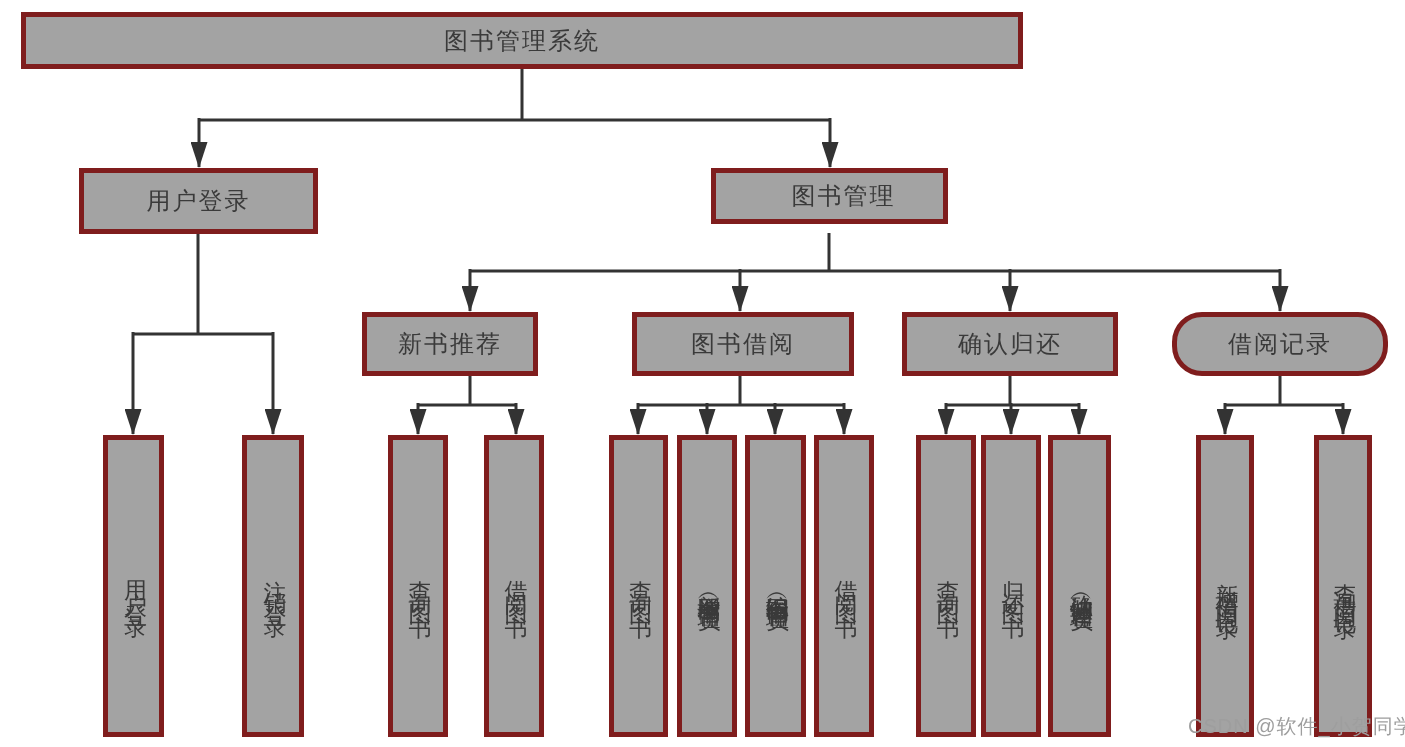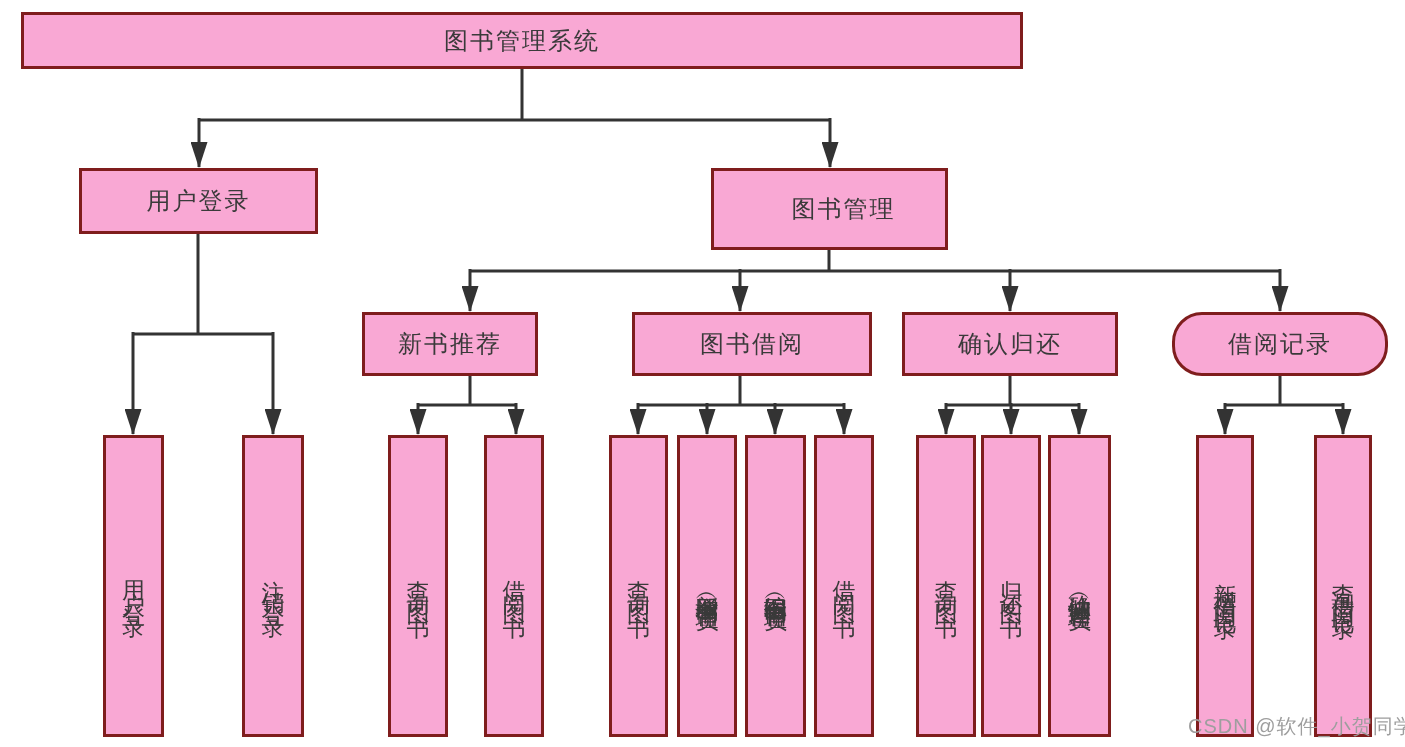"图书管理系统" .node { background: #f9a8d4 -> #a3a3a3; border: 3px solid #7f1d1d -> 5px solid #7f1d1d; font-family: none -> Liberation Mono, monospace }
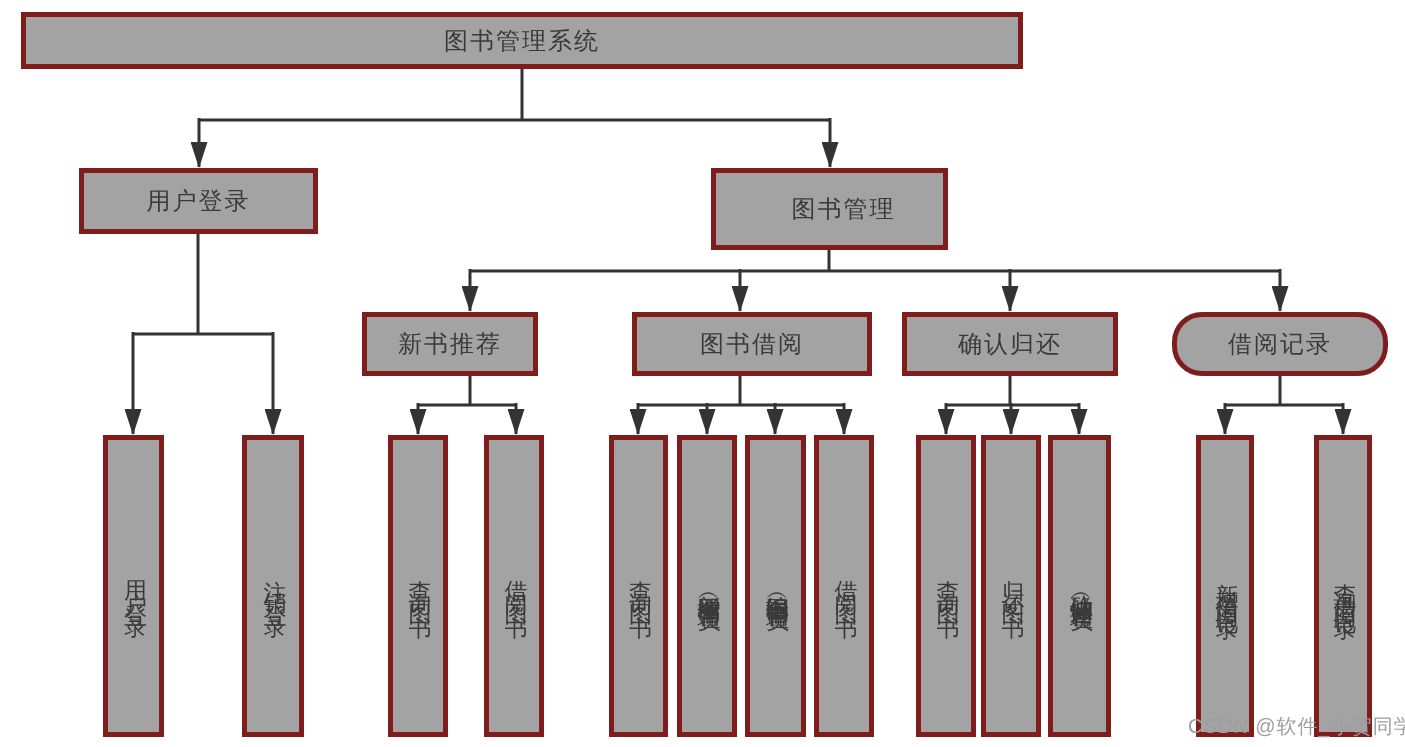"图书管理" div.node { height: 82px -> 56px }
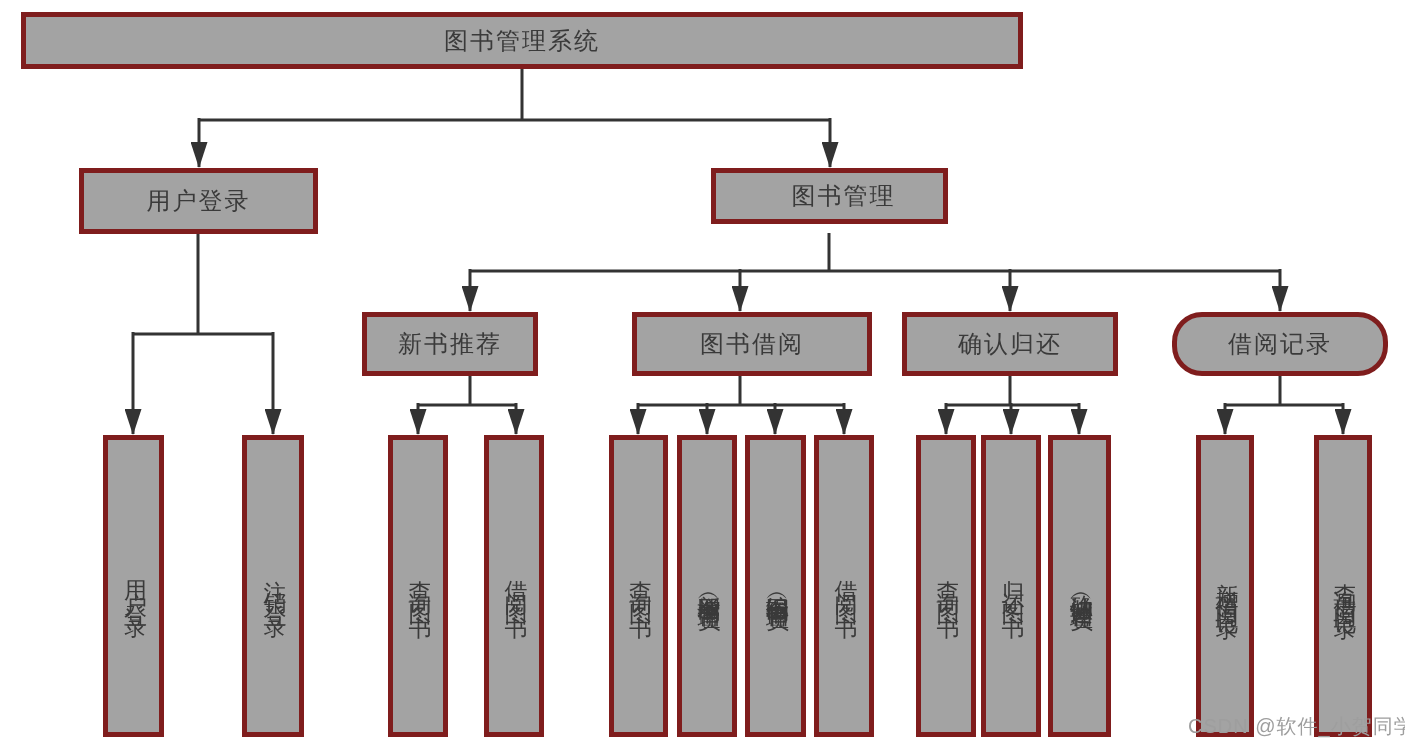"图书借阅" div.node { width: 240px -> 222px }
